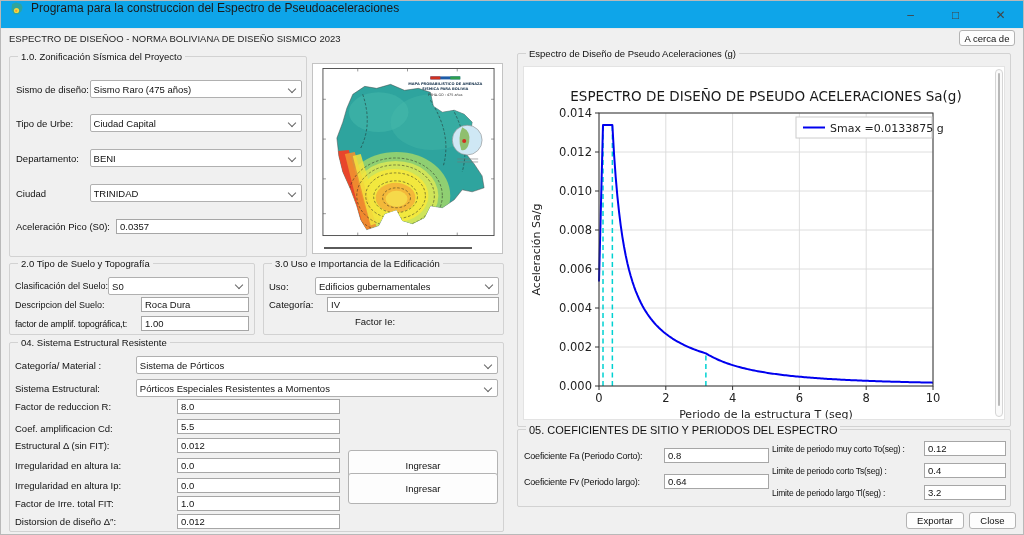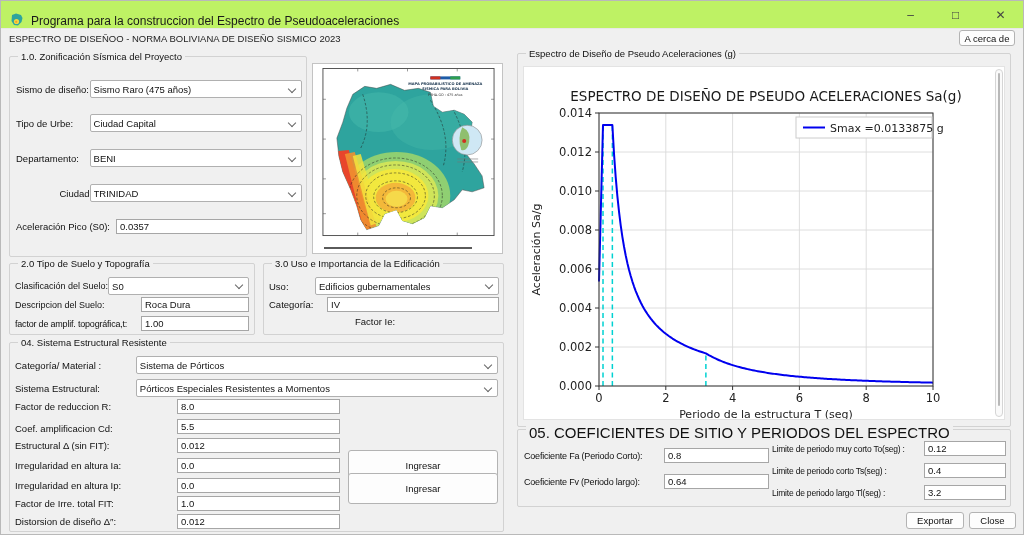"Programa para la construccion del" .titlebar { align-items: flex-end -> flex-start; background: #bef264 -> #0ea5e9 }
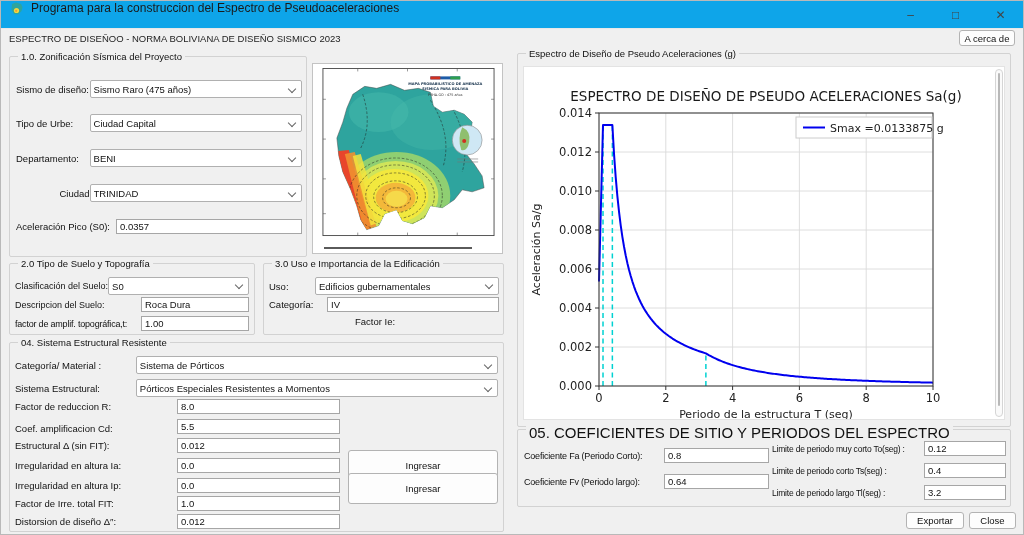"Ciudad" span.lbl { text-align: right -> none }
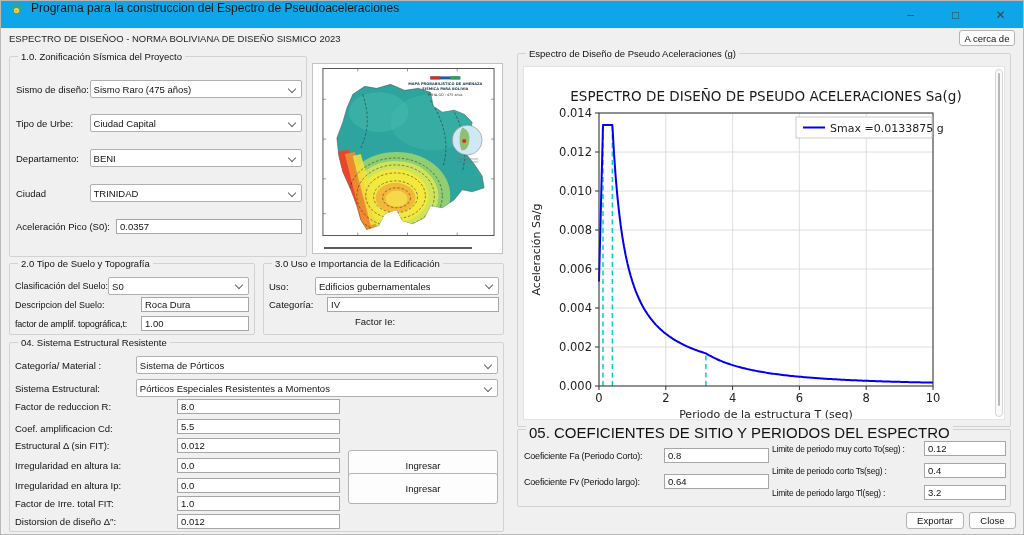"05. COEFICIENTES DE SITIO Y" span.gbtitle { font-size: 15px -> 11px }
